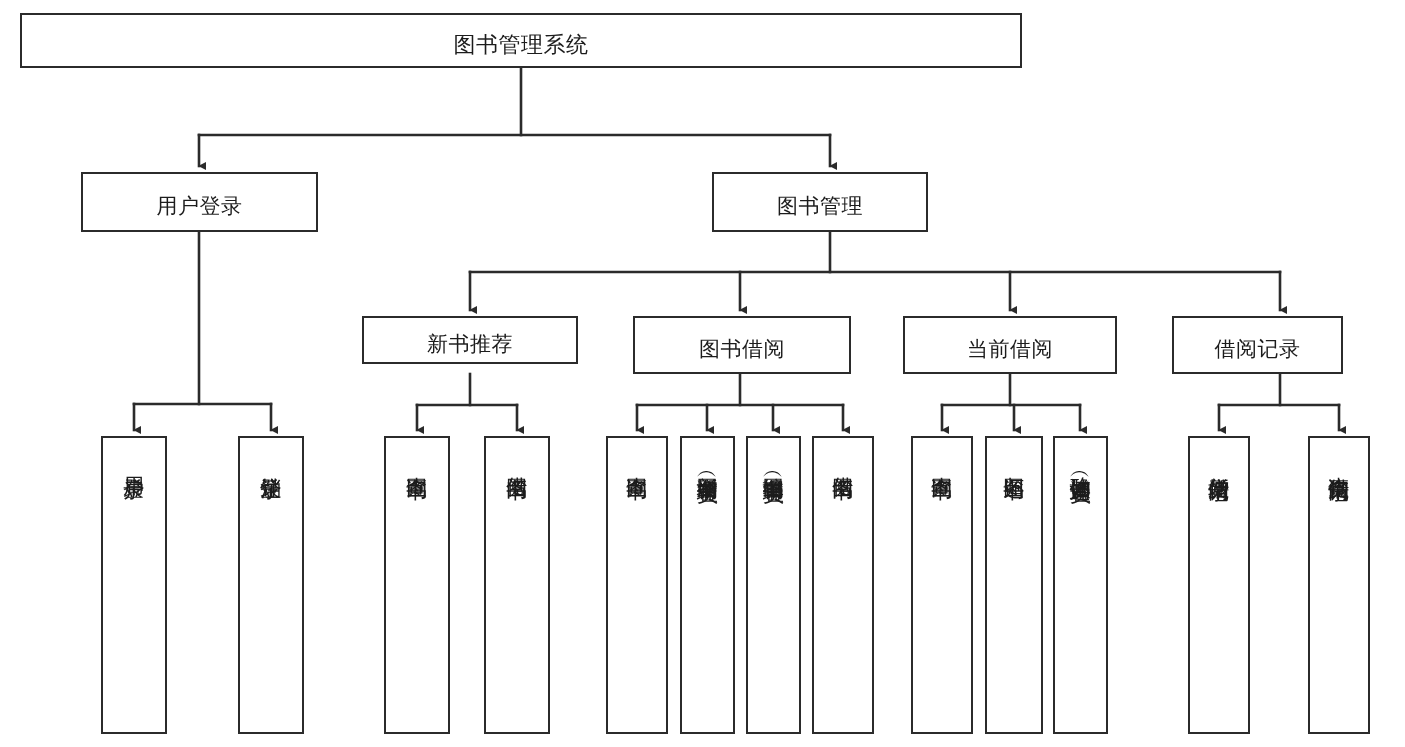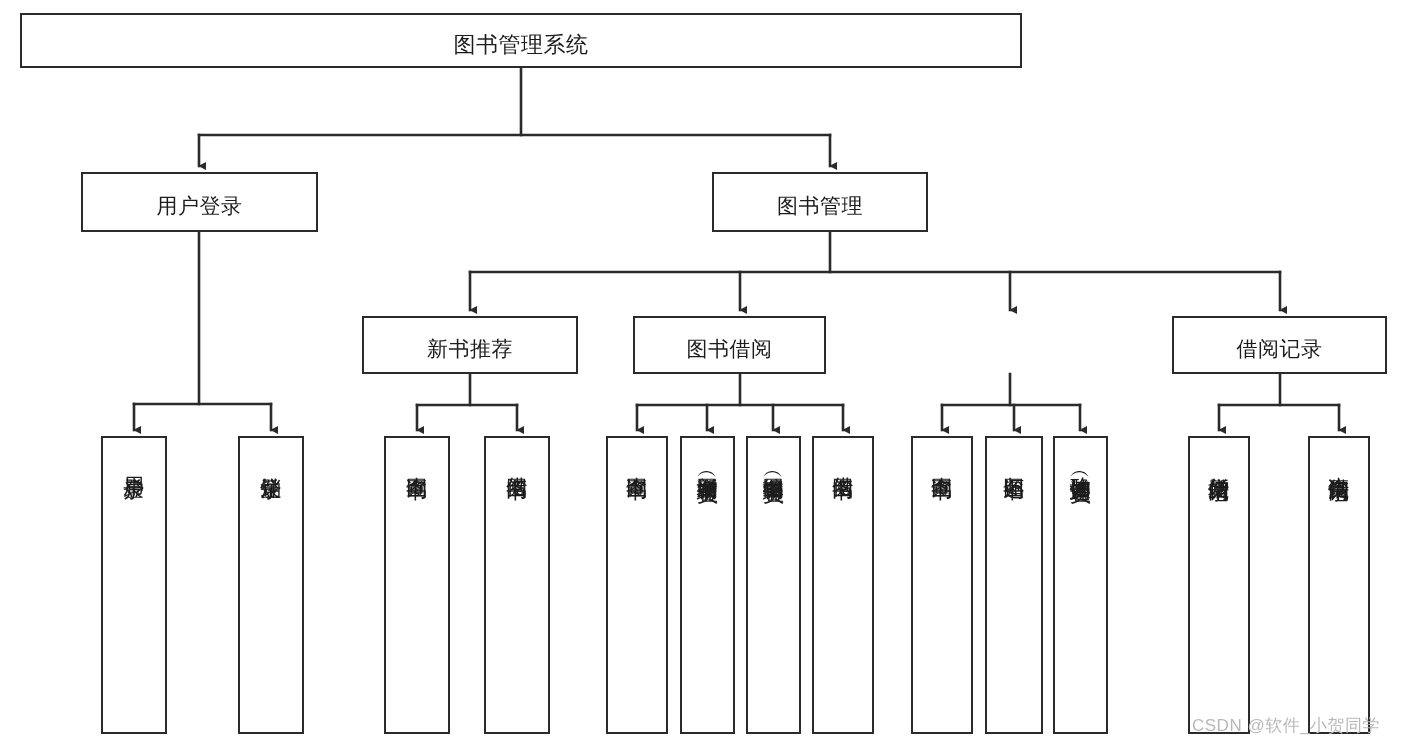"新书推荐" div.node { height: 58px -> 48px }
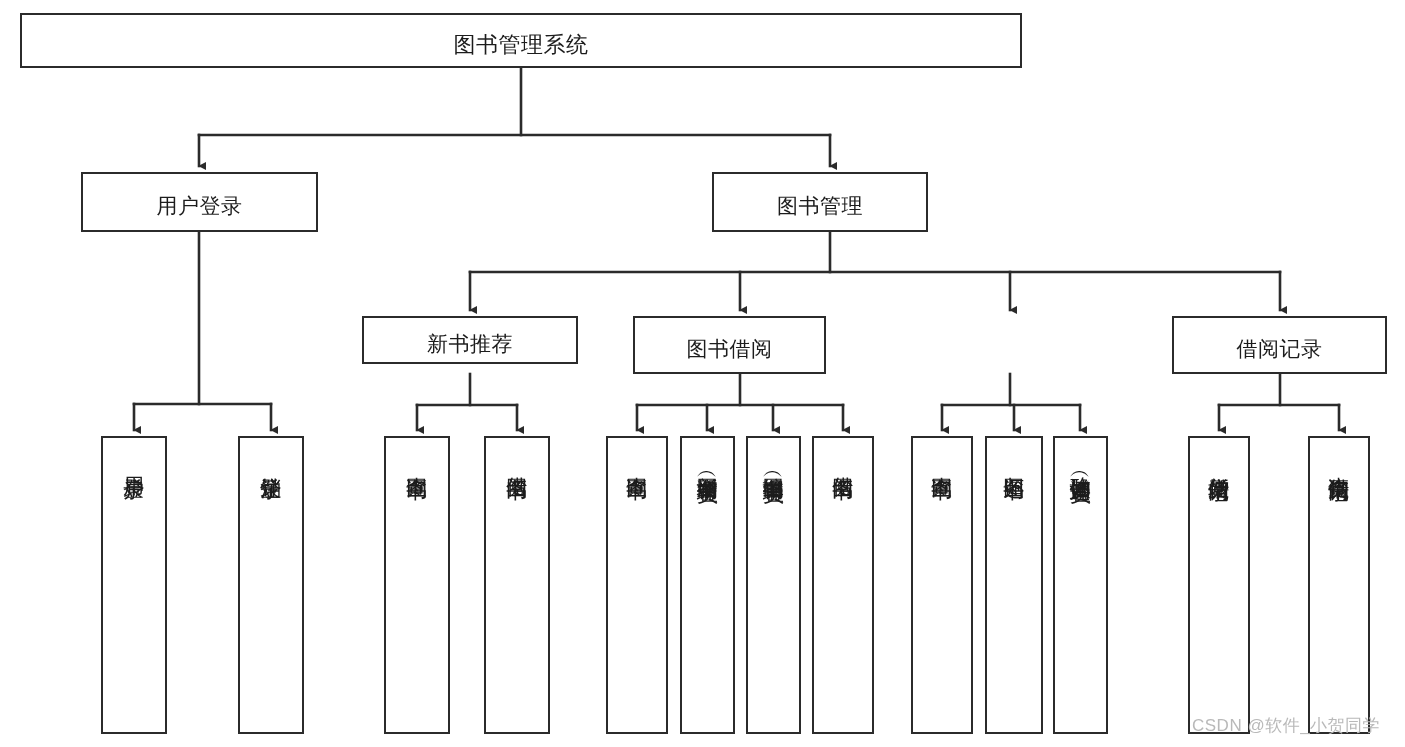"图书借阅" div.node { width: 193px -> 218px }
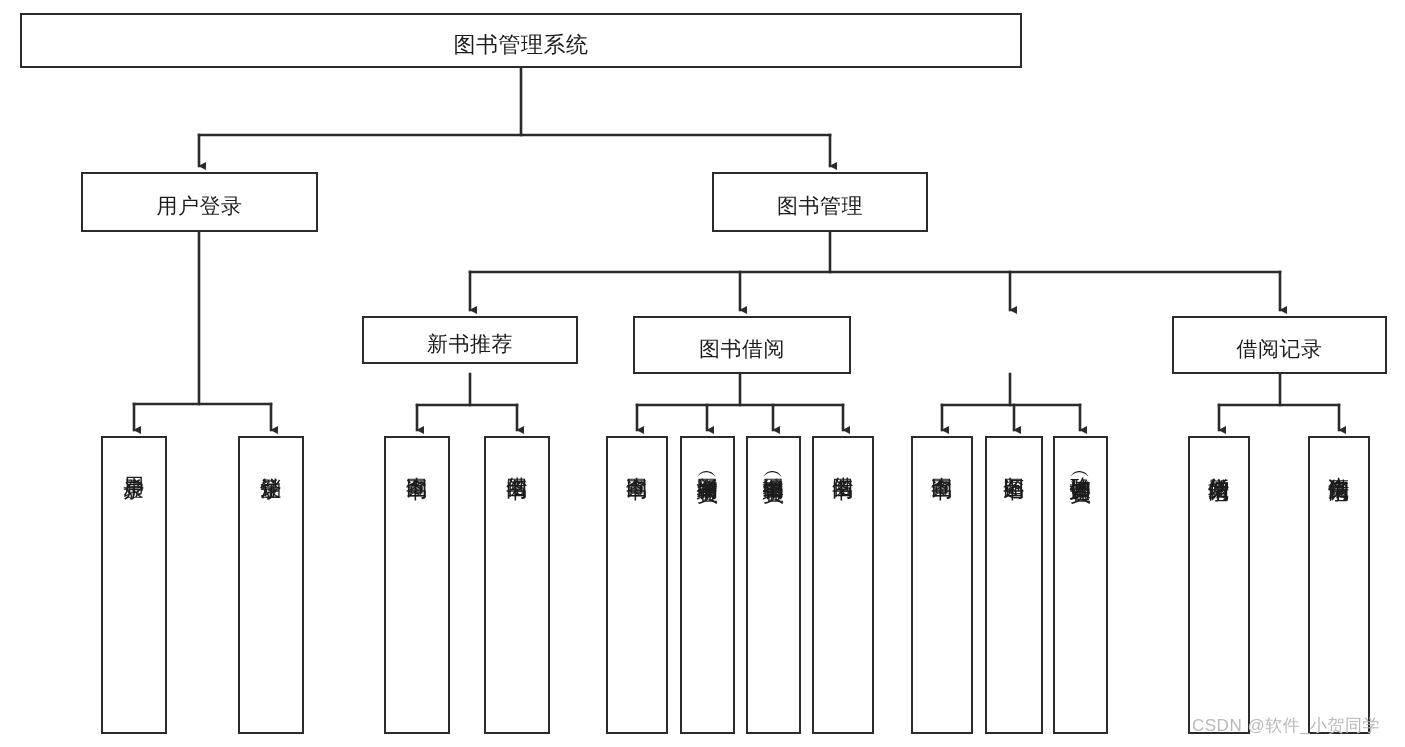"当前借阅" div.node { html: none -> <div> <span>当前借阅</span> </div> }
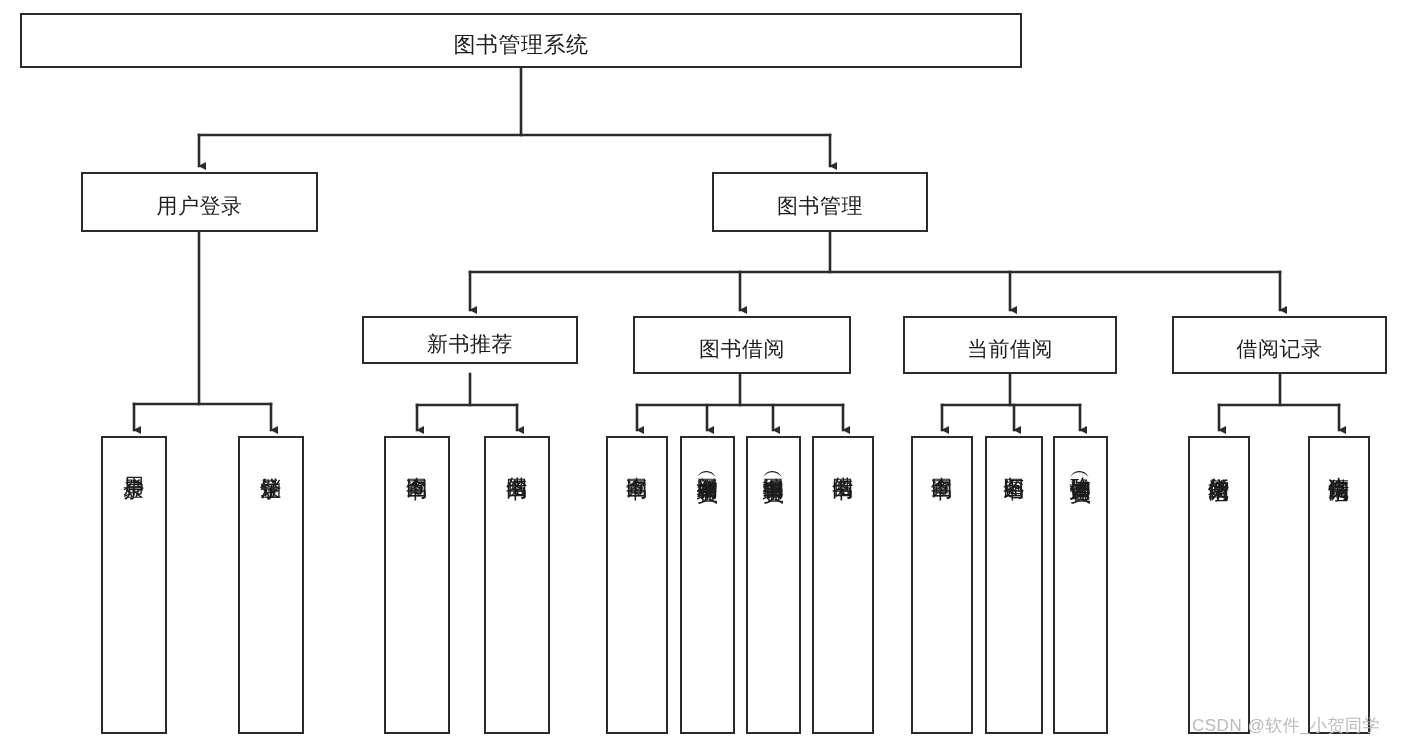"借阅记录" div.node { width: 215px -> 171px }
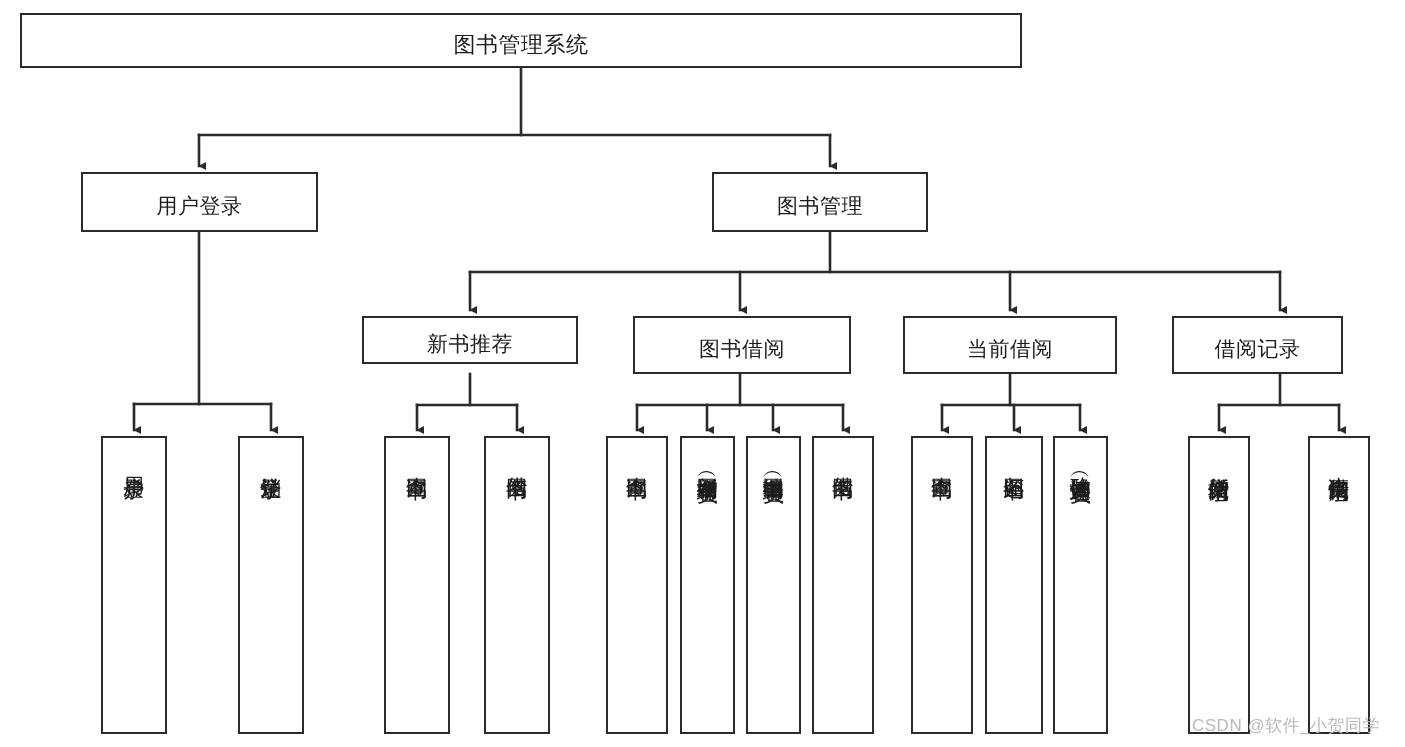"CSDN @软件_小贺同学" div.watermark { html: <div>CSDN @软件_小贺同学</div> -> none }
